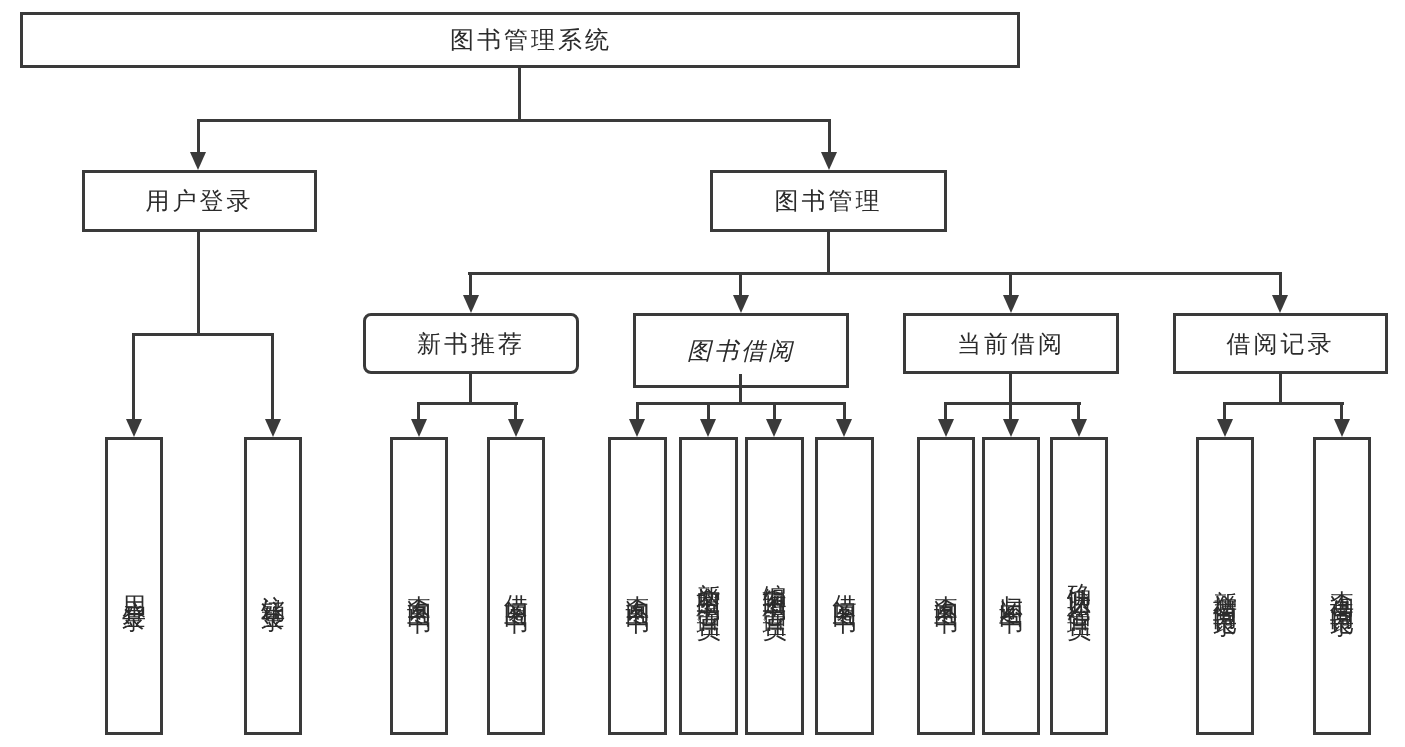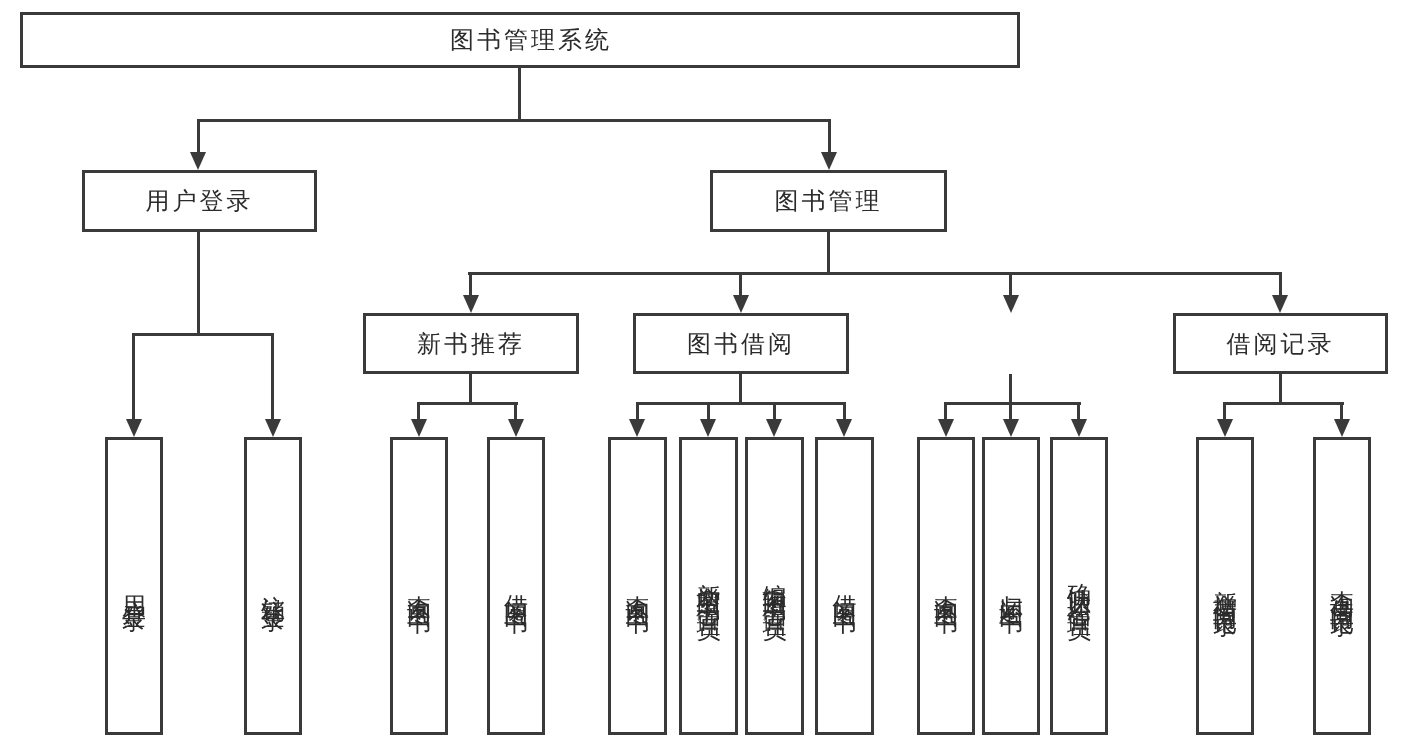"新书推荐" div.box { border-radius: none -> 8px }
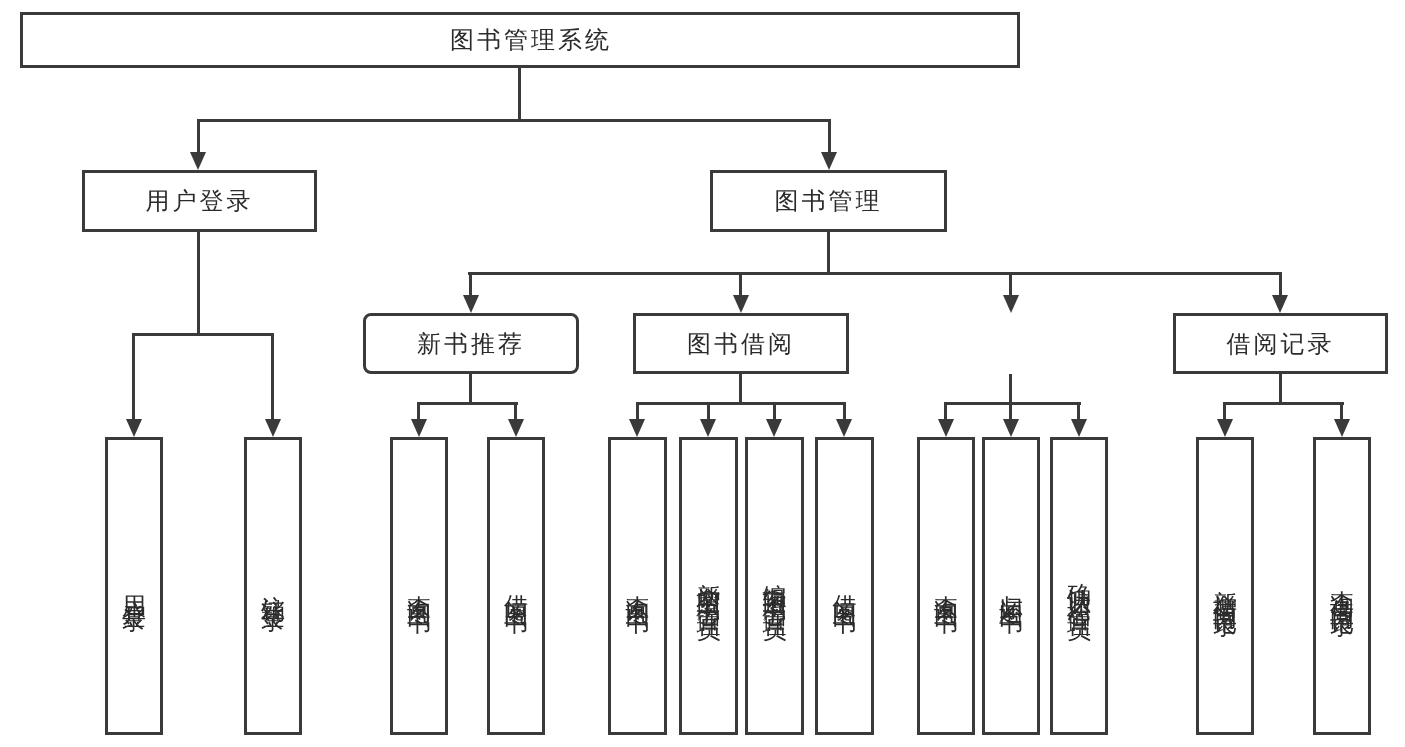"图书借阅" div.box { font-style: none -> italic; height: 61px -> 75px }
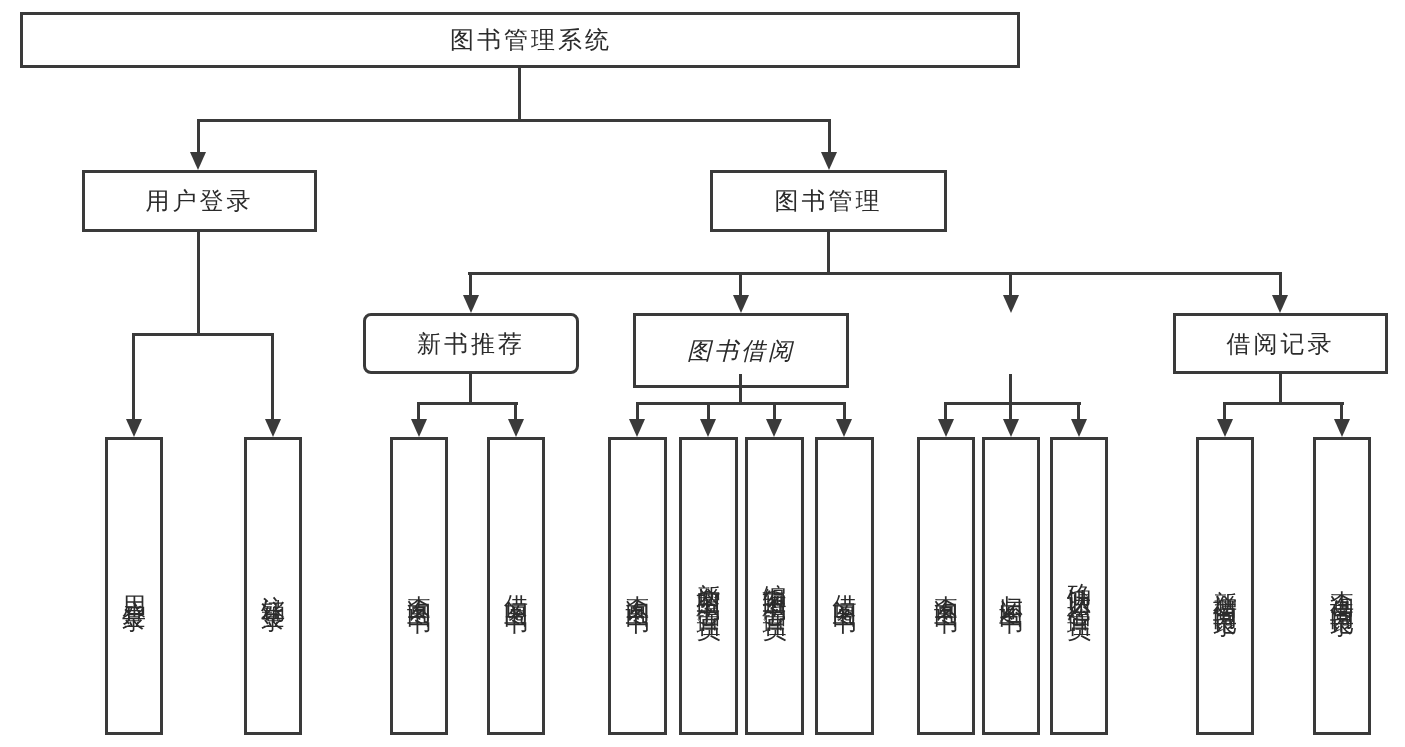"当前借阅" div.box { html: none -> <div> <span>当前借阅</span> </div> }
